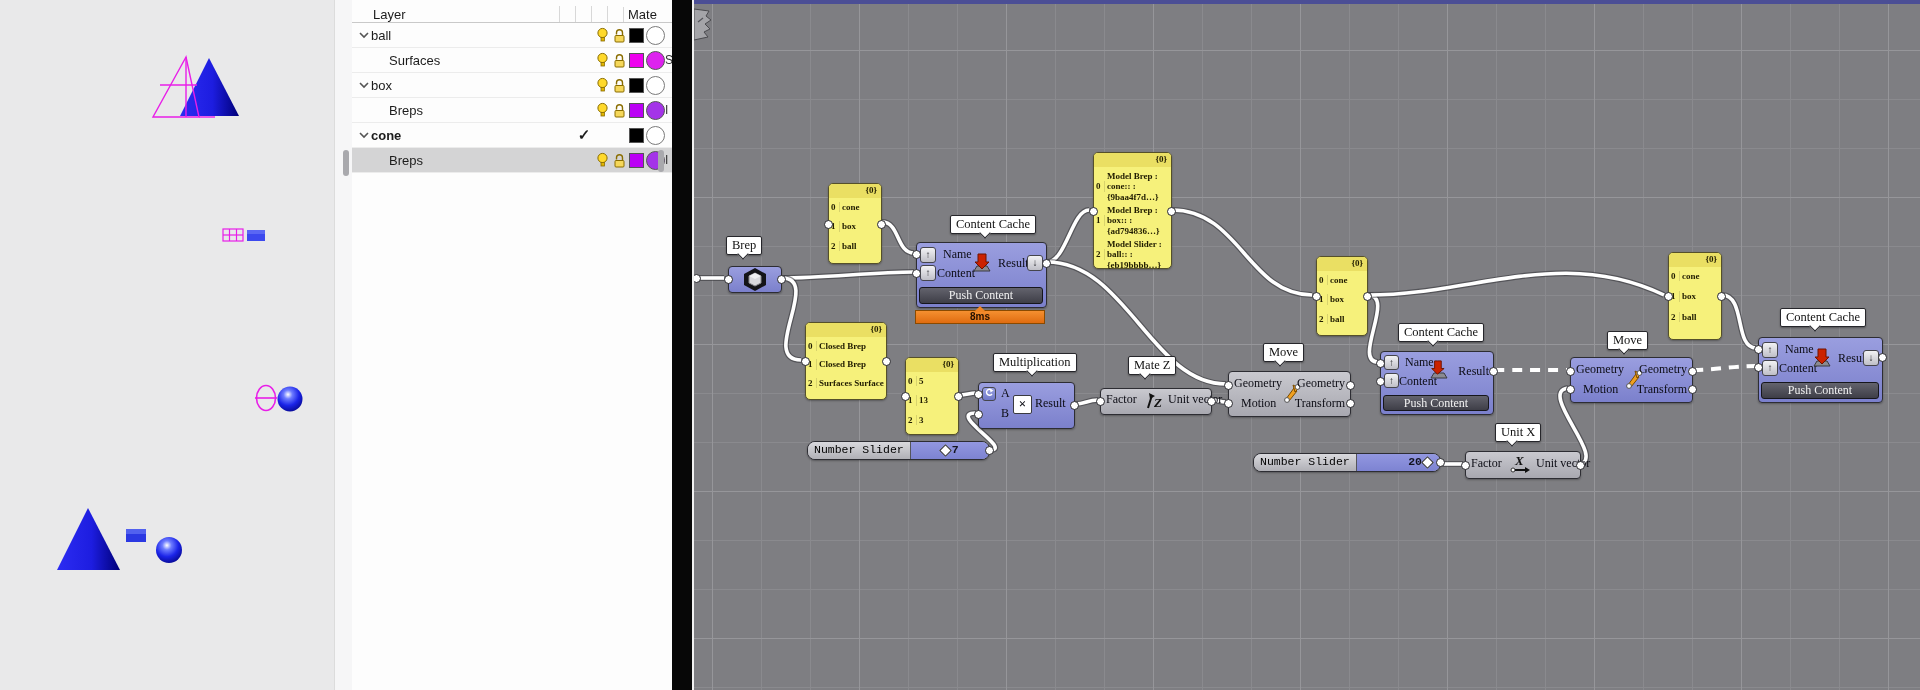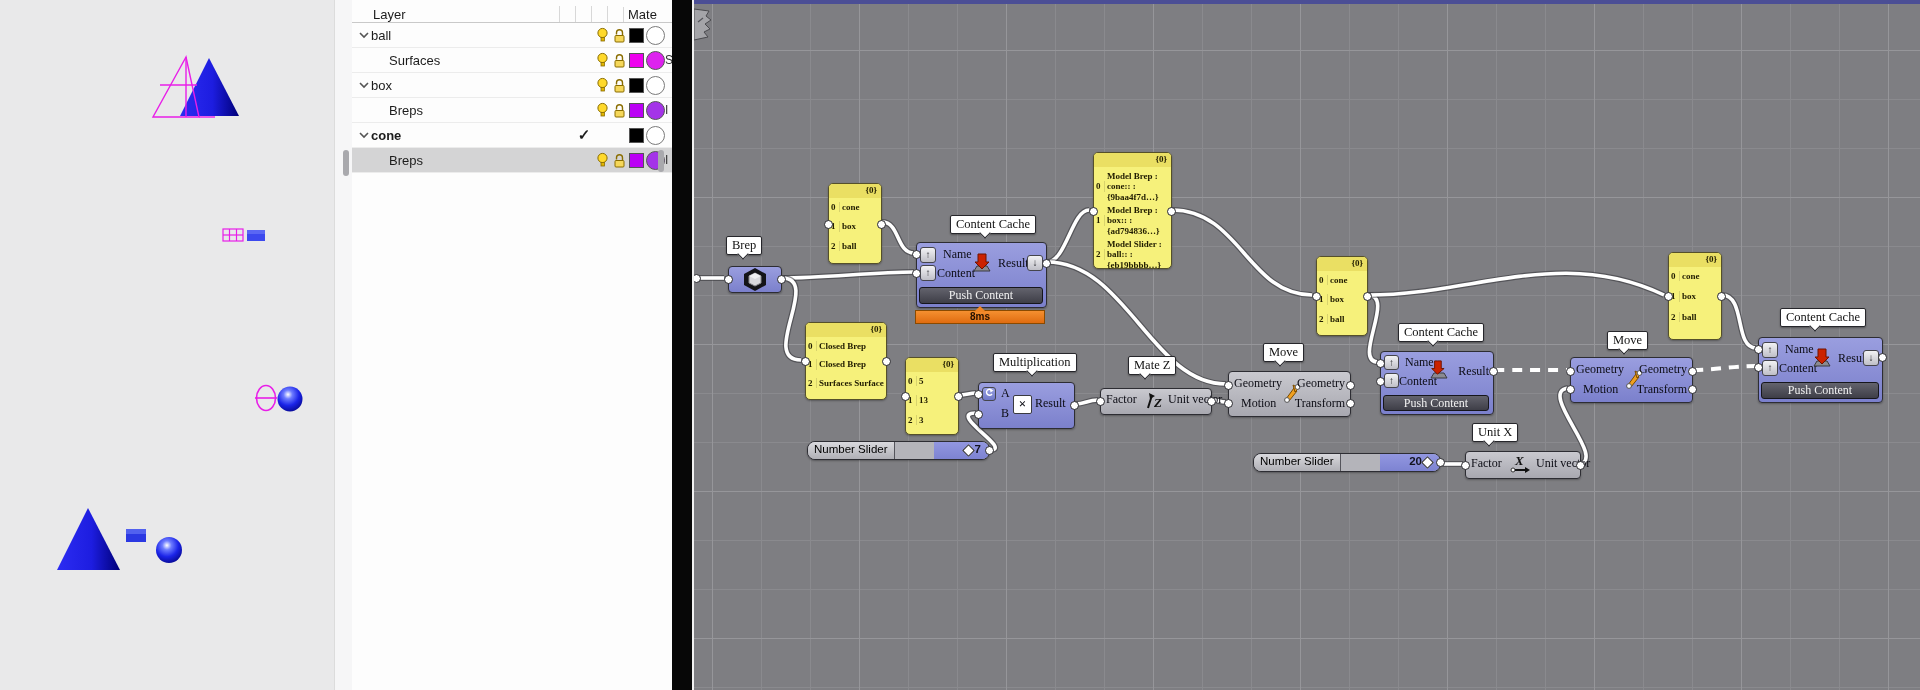"Unit X" div.ghlabel { left: 778px -> 801px }
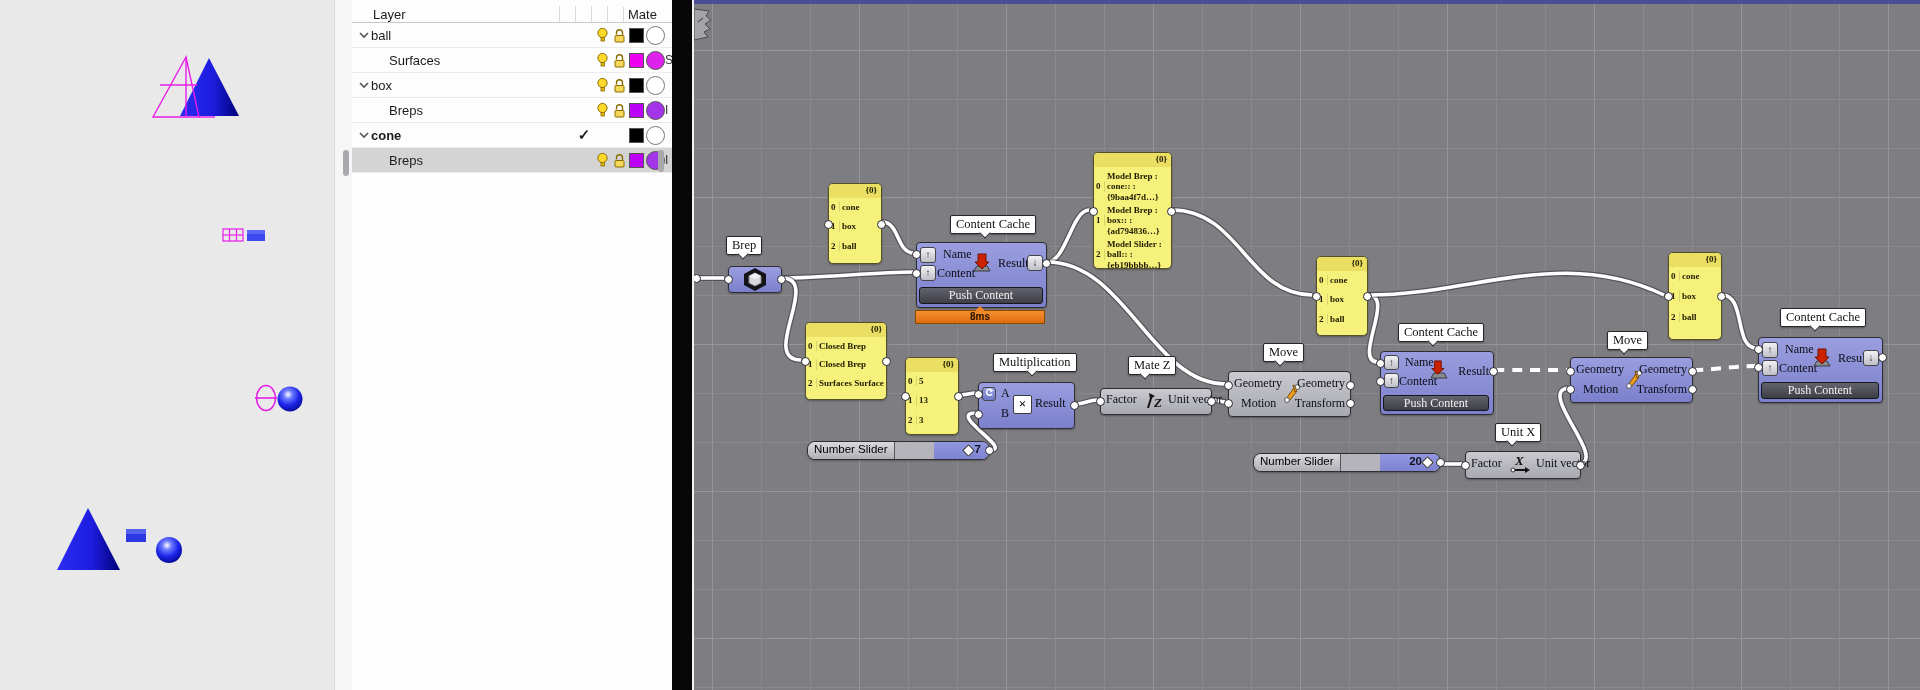"Number Slider" .slider { font-family: Liberation Sans, sans-serif -> Liberation Mono, monospace; gap: 39px -> none }
